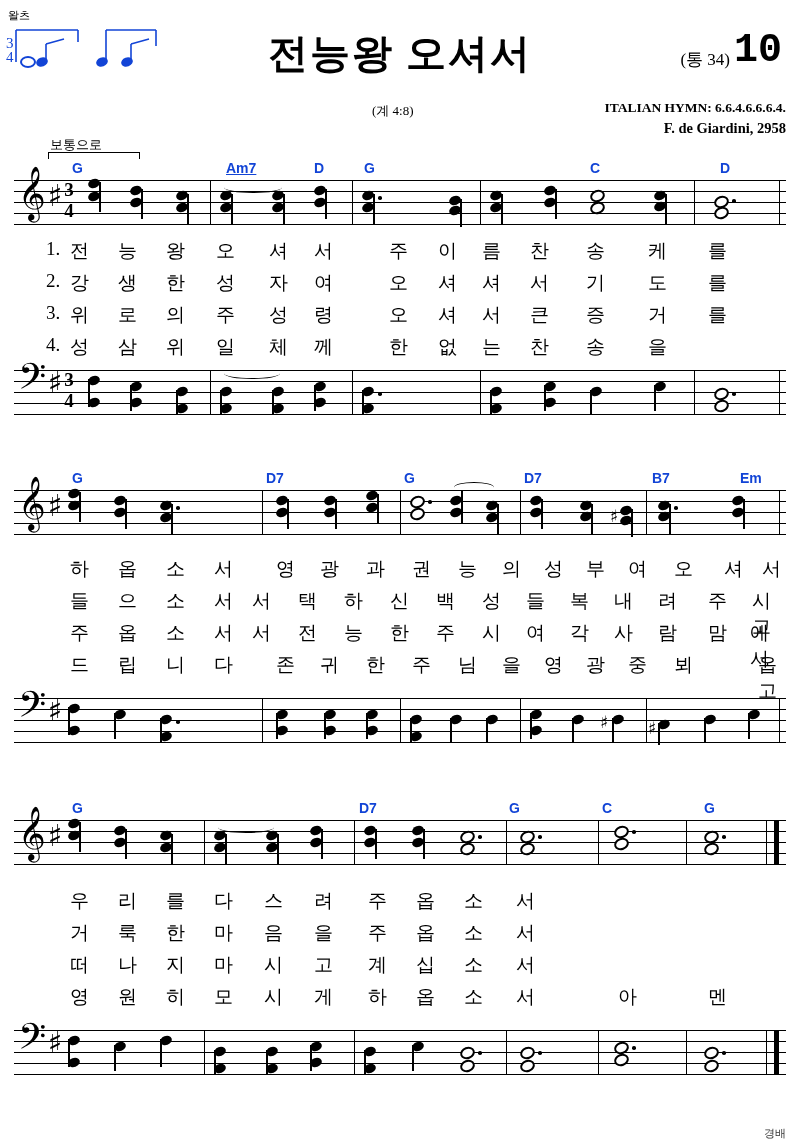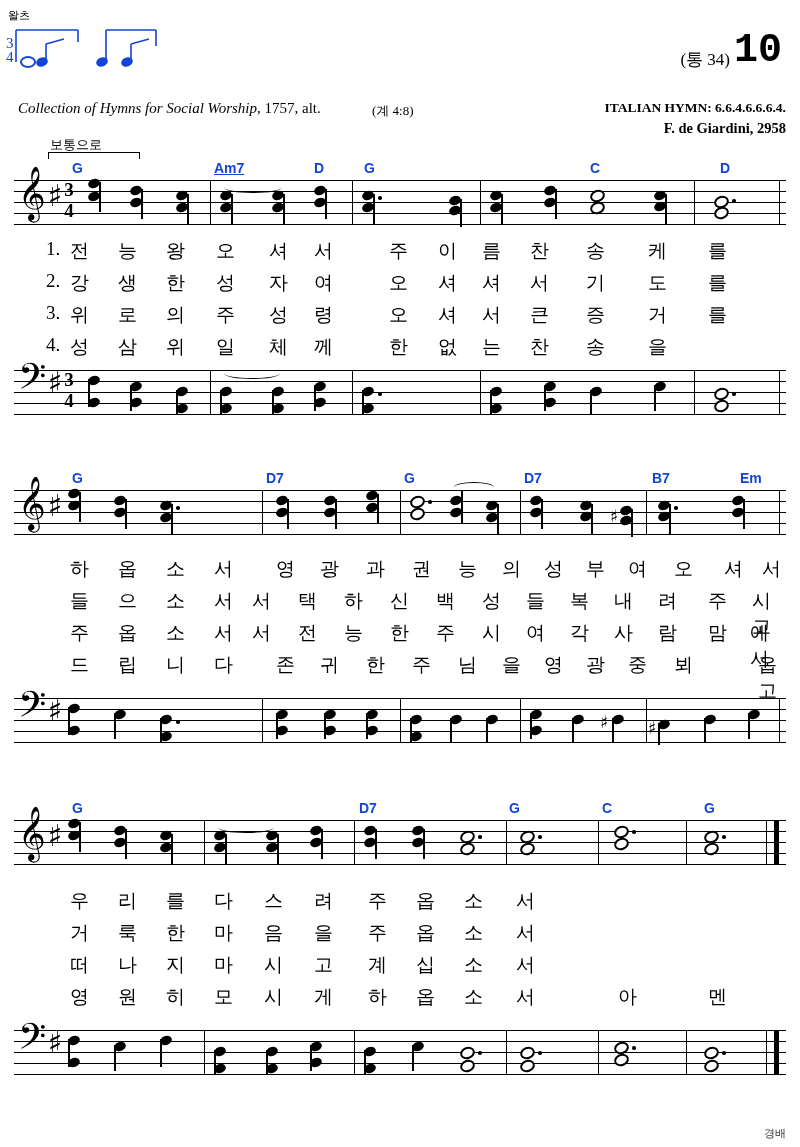"전능왕 오셔서" div.title { html: none -> <div>전능왕 오셔서</div> }
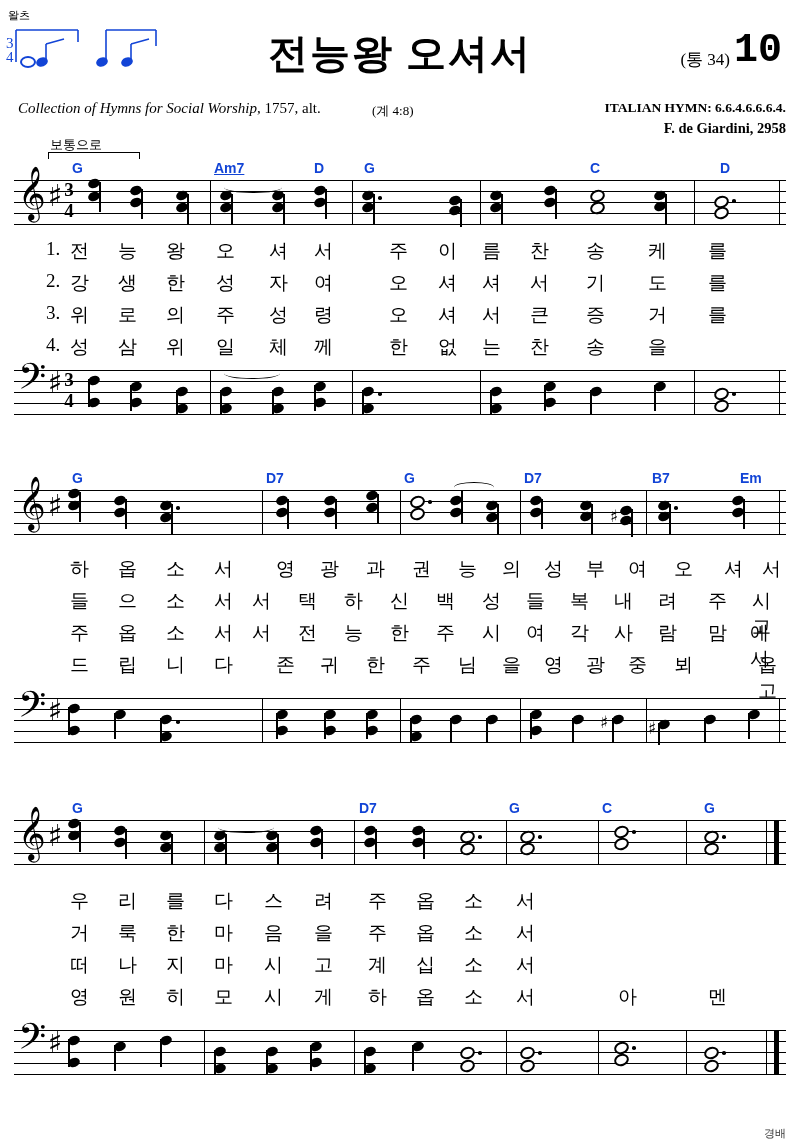"Collection of Hymns for Social" div.source-left { html: <div> <span>Collection of Hymns for Social Worship</span><span>, 1757, alt.</span> </div> -> none }
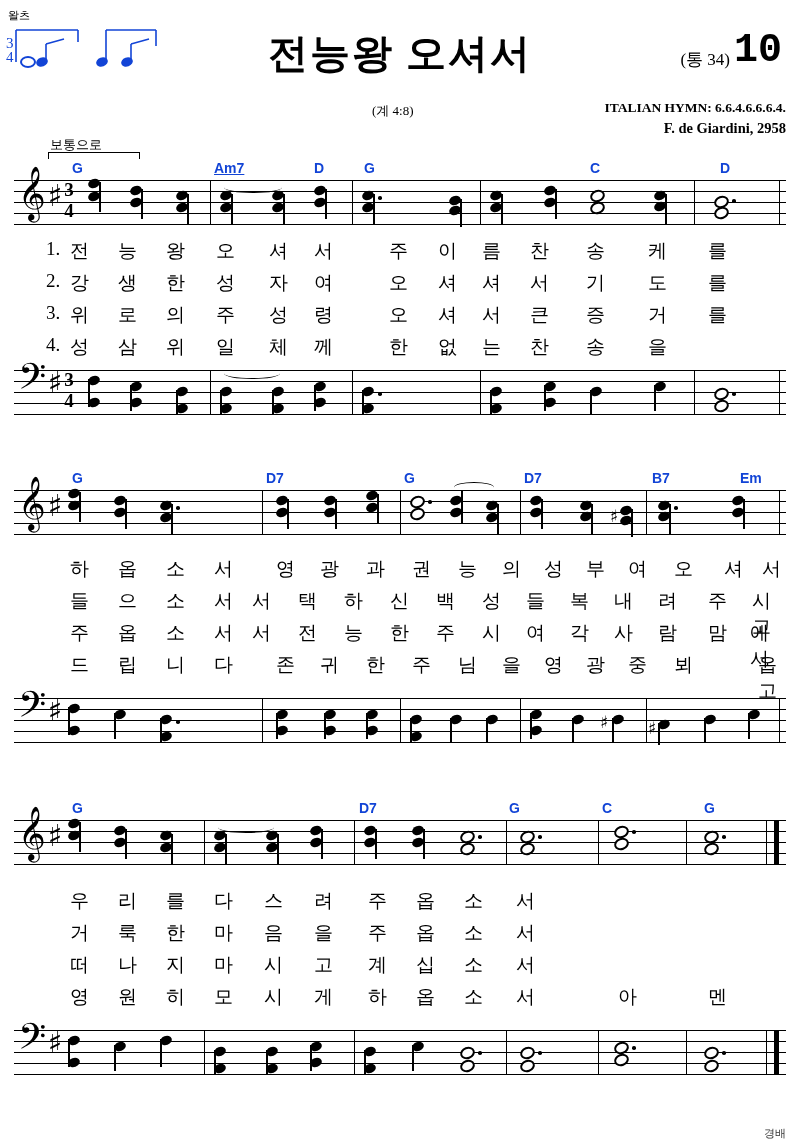"Am7" div.chord { left: 200px -> 212px }
